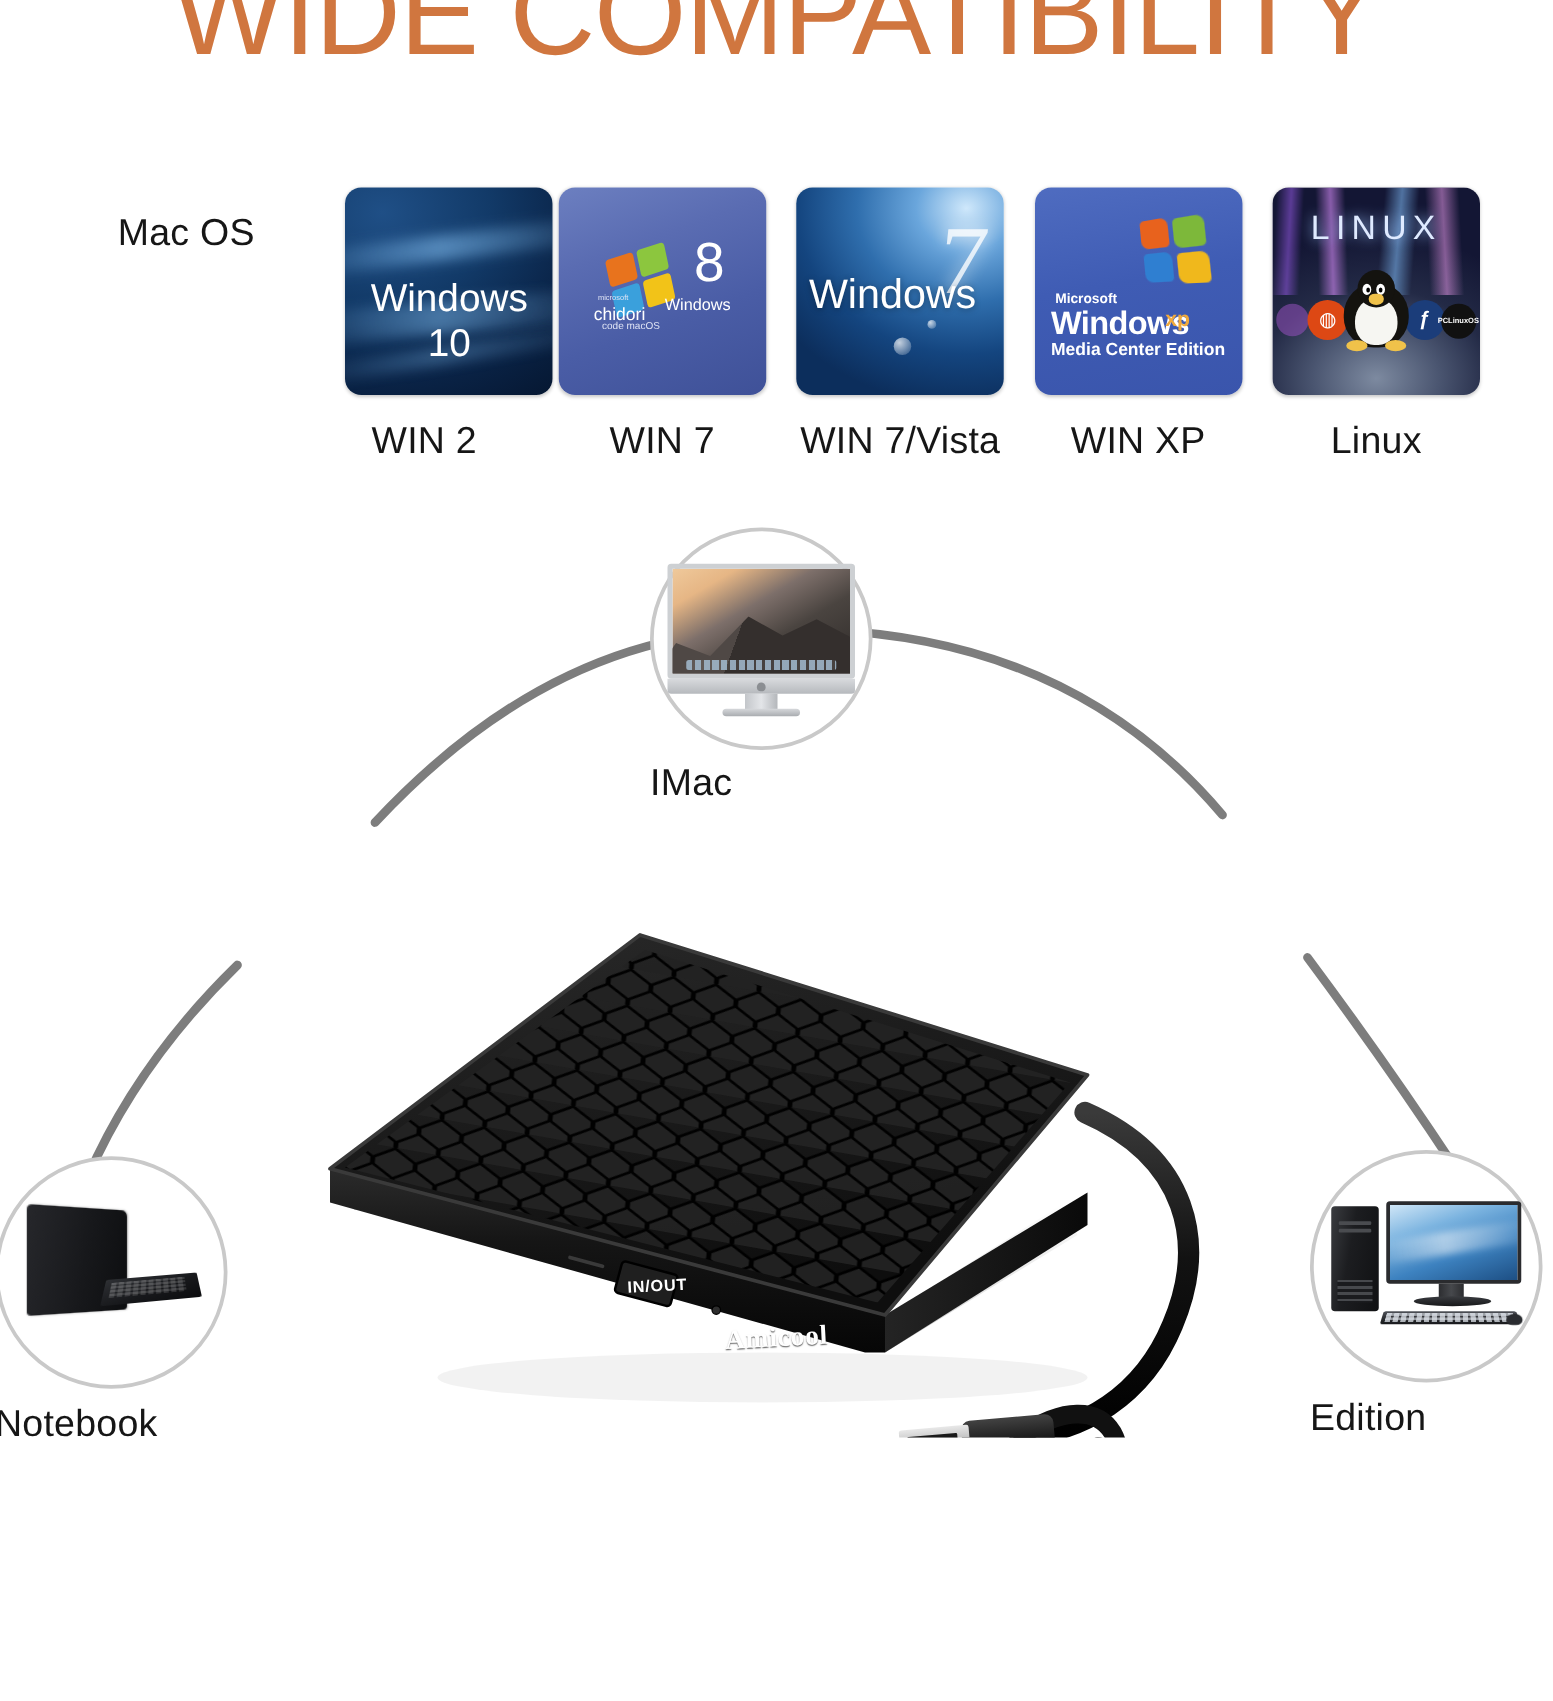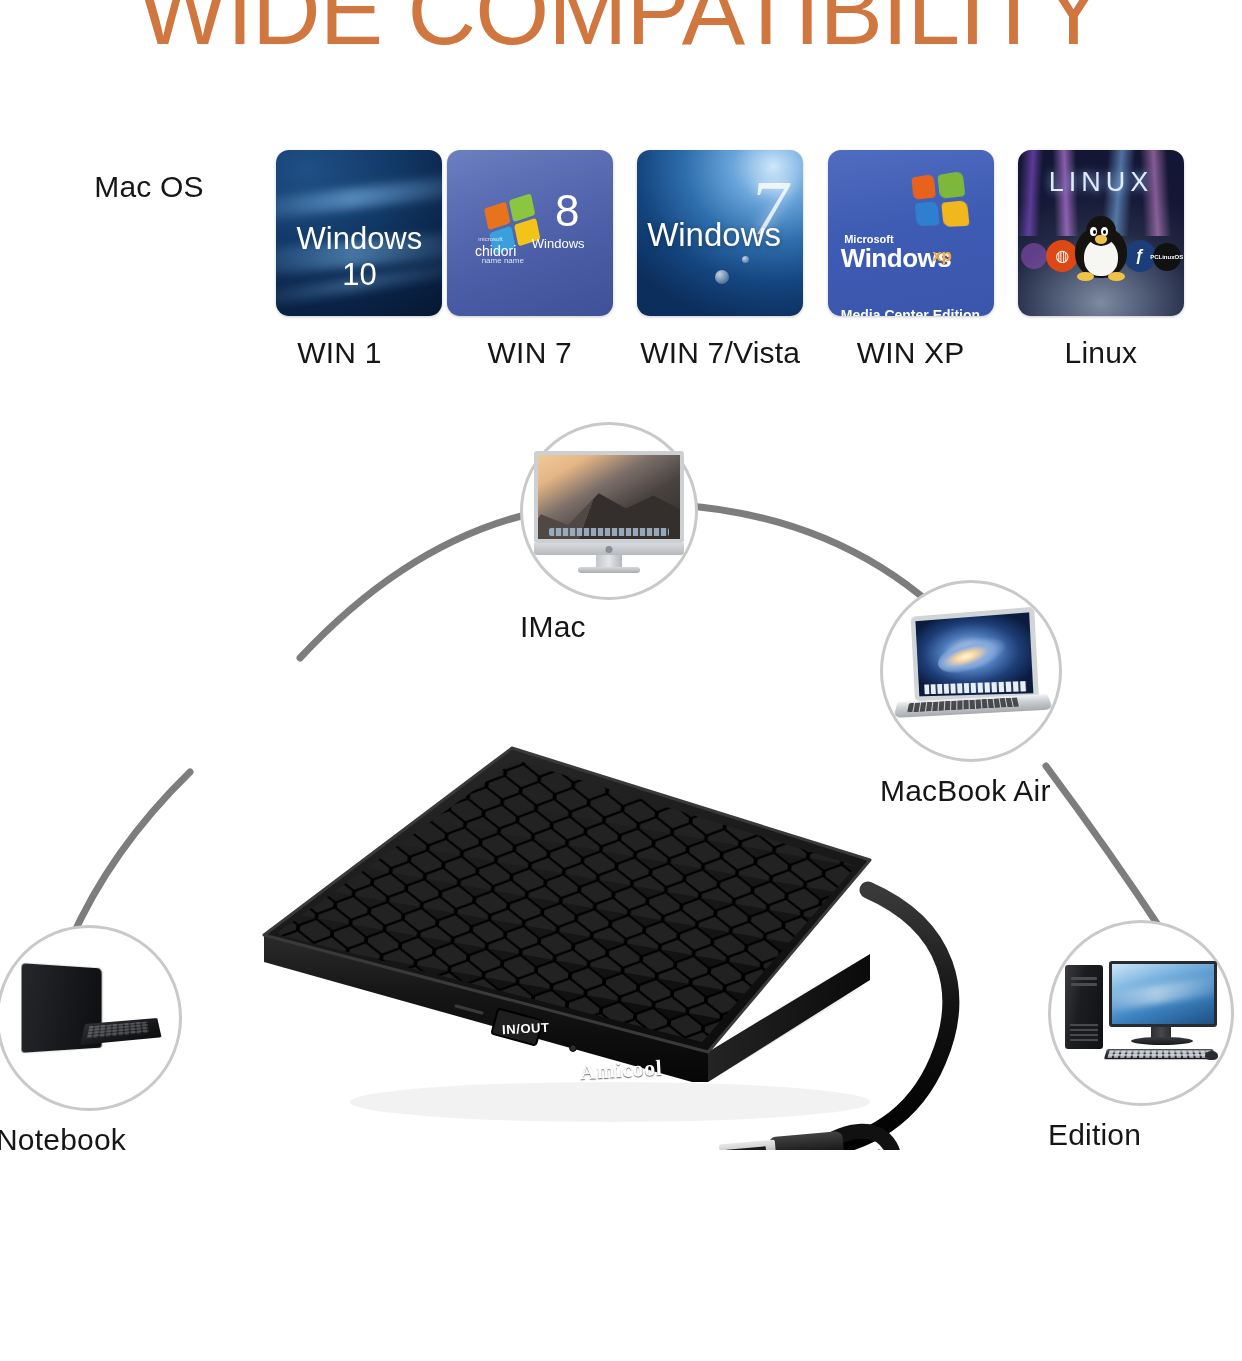"name name" div.cn-code { text: name name -> code macOS }
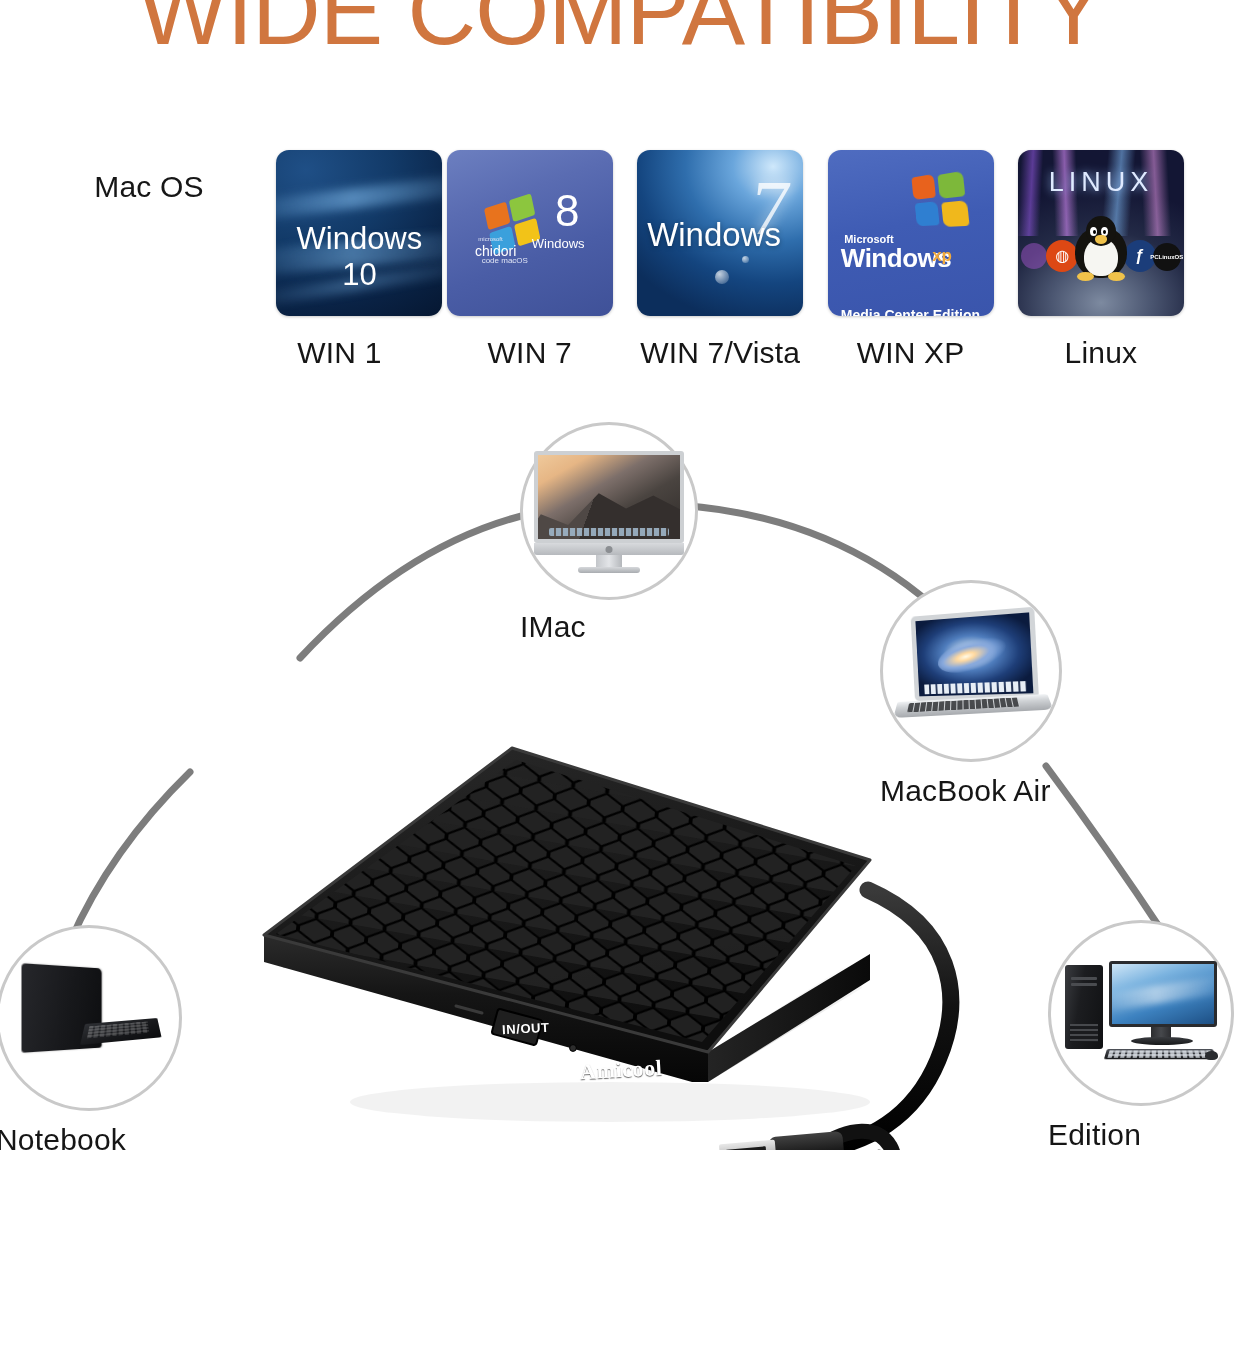"Media Center Edition" .tile-xp .mce { margin-top: 36px -> none }
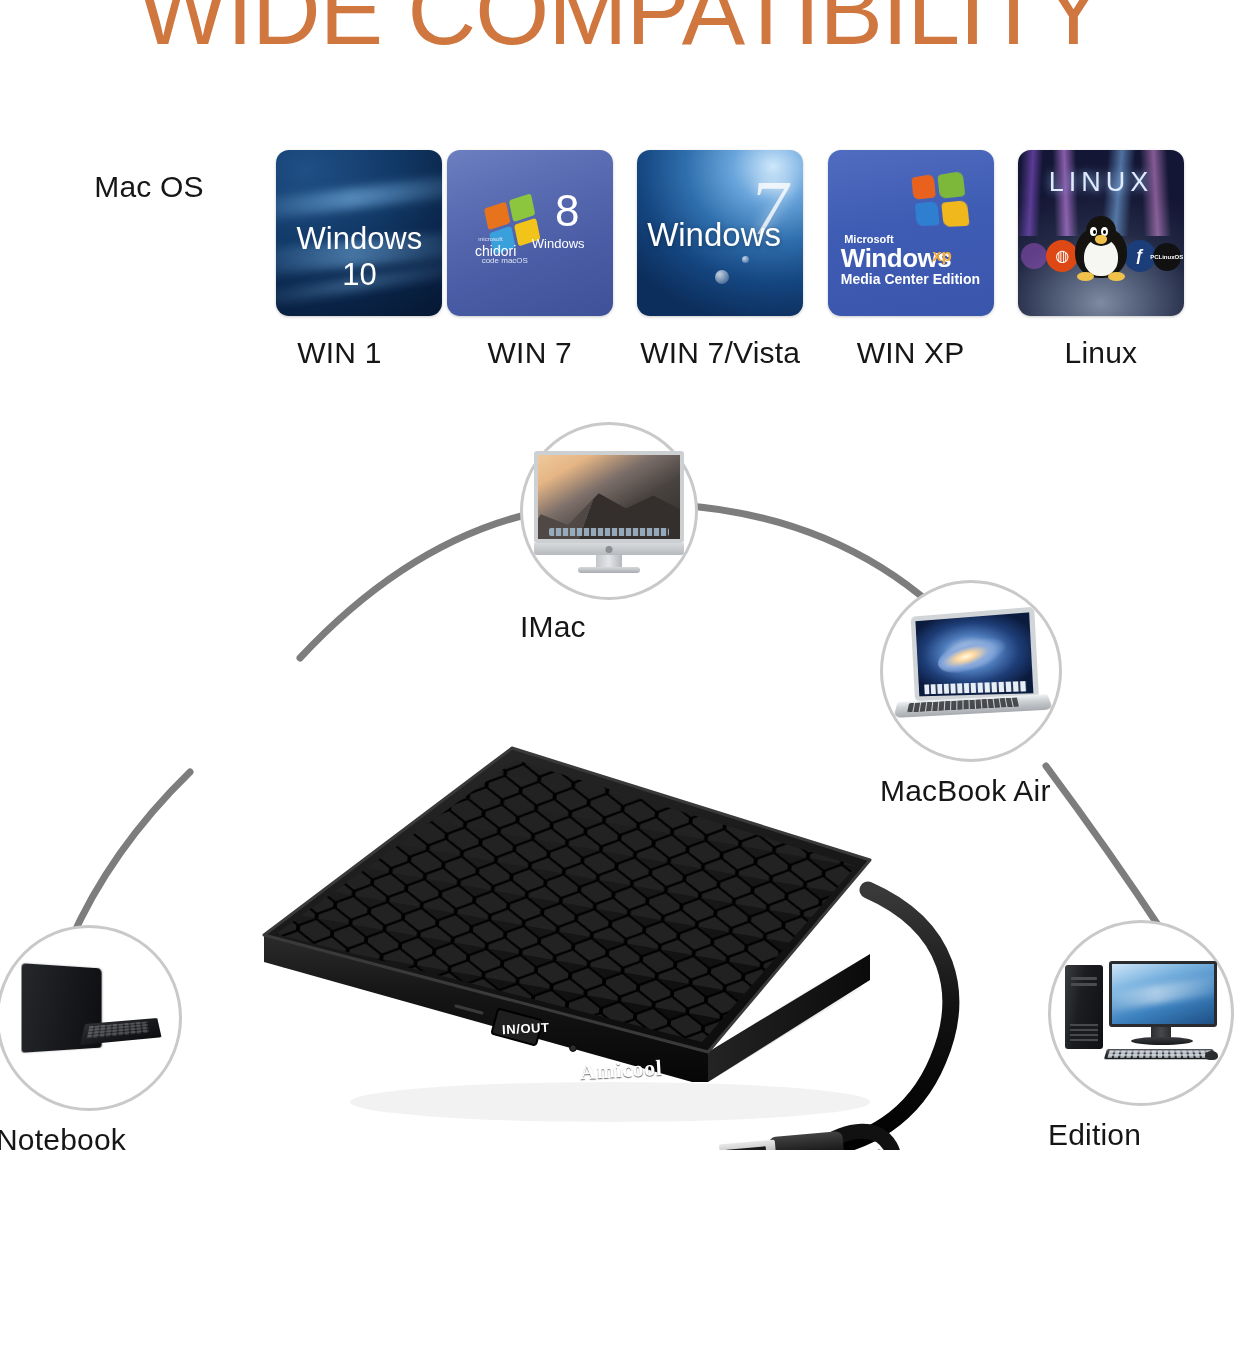"WIN 1" div.os-label { text: 1 -> 2 }
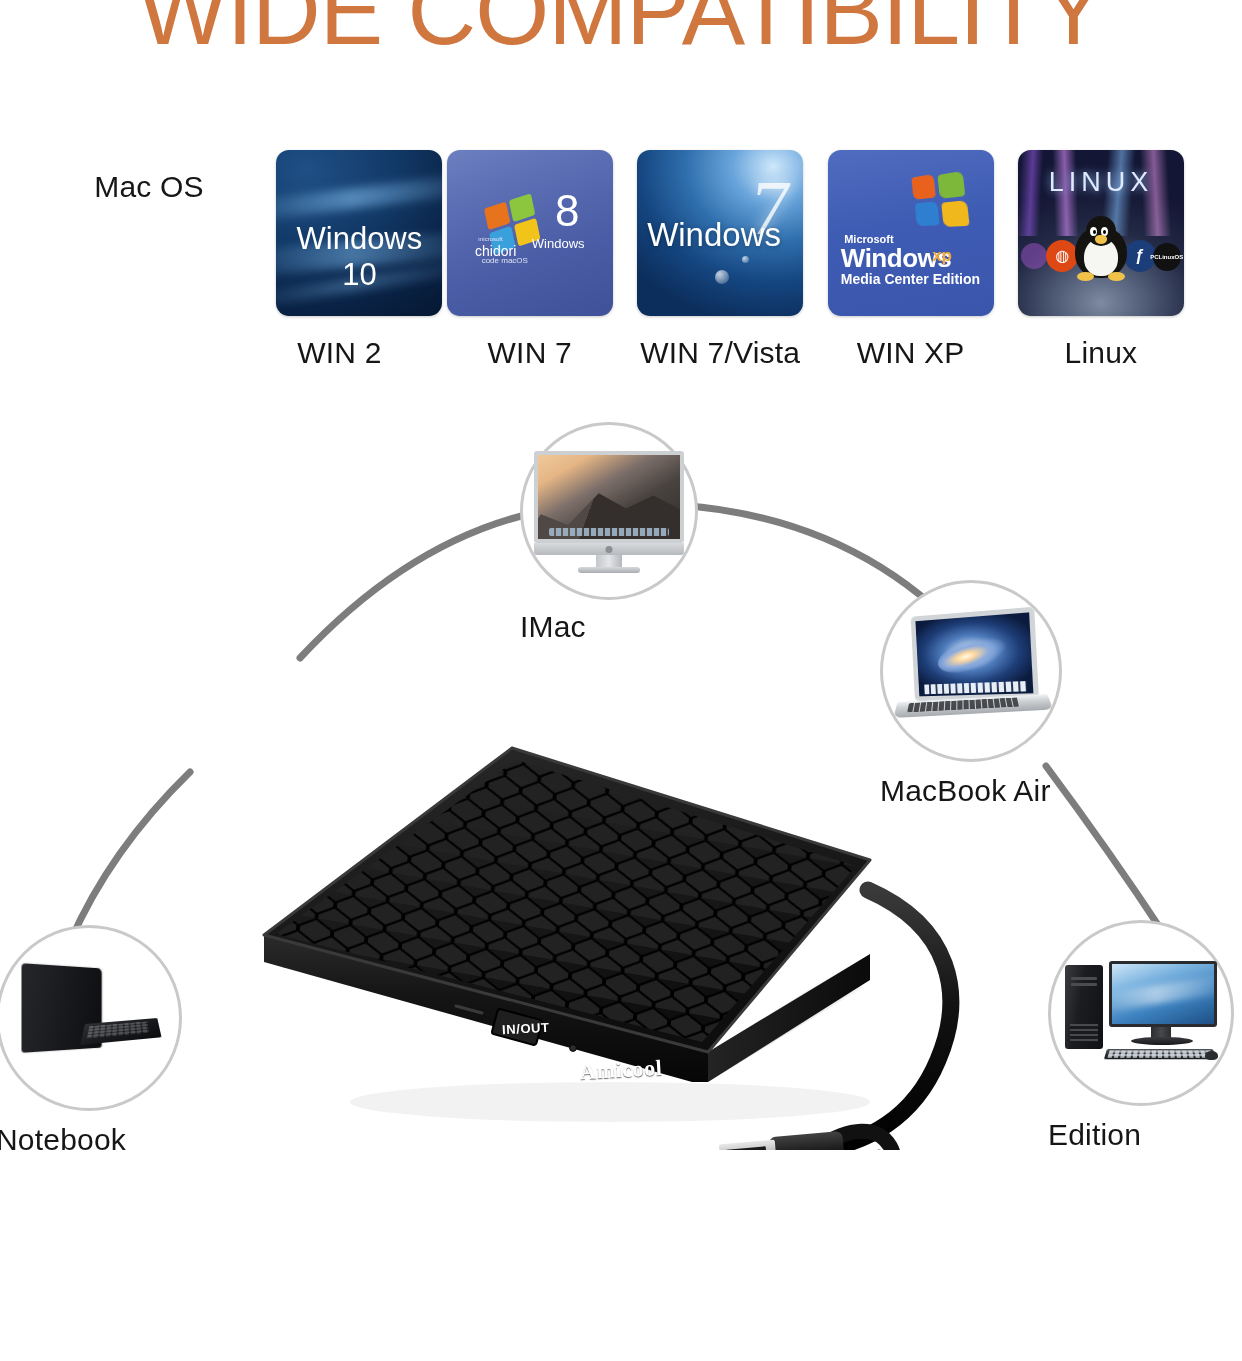"MacBook Air" div.node { html: <div> <div> <div> <div> <div></div> <div></div> </div> <div> <div></div> </div> </div> </div> <div>MacBook Air</div> </div> -> none }
